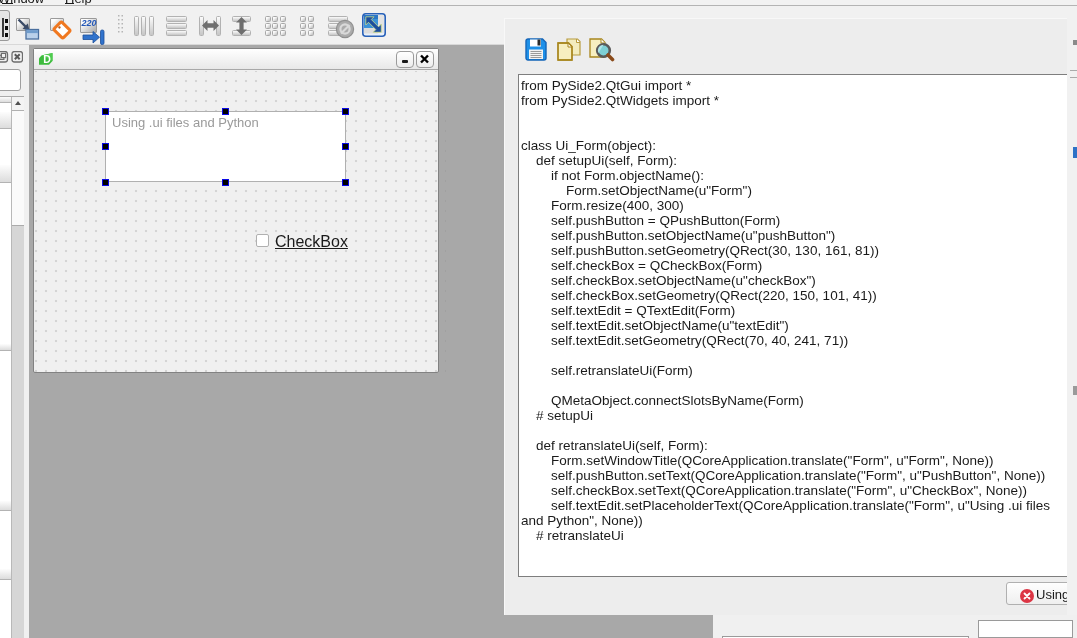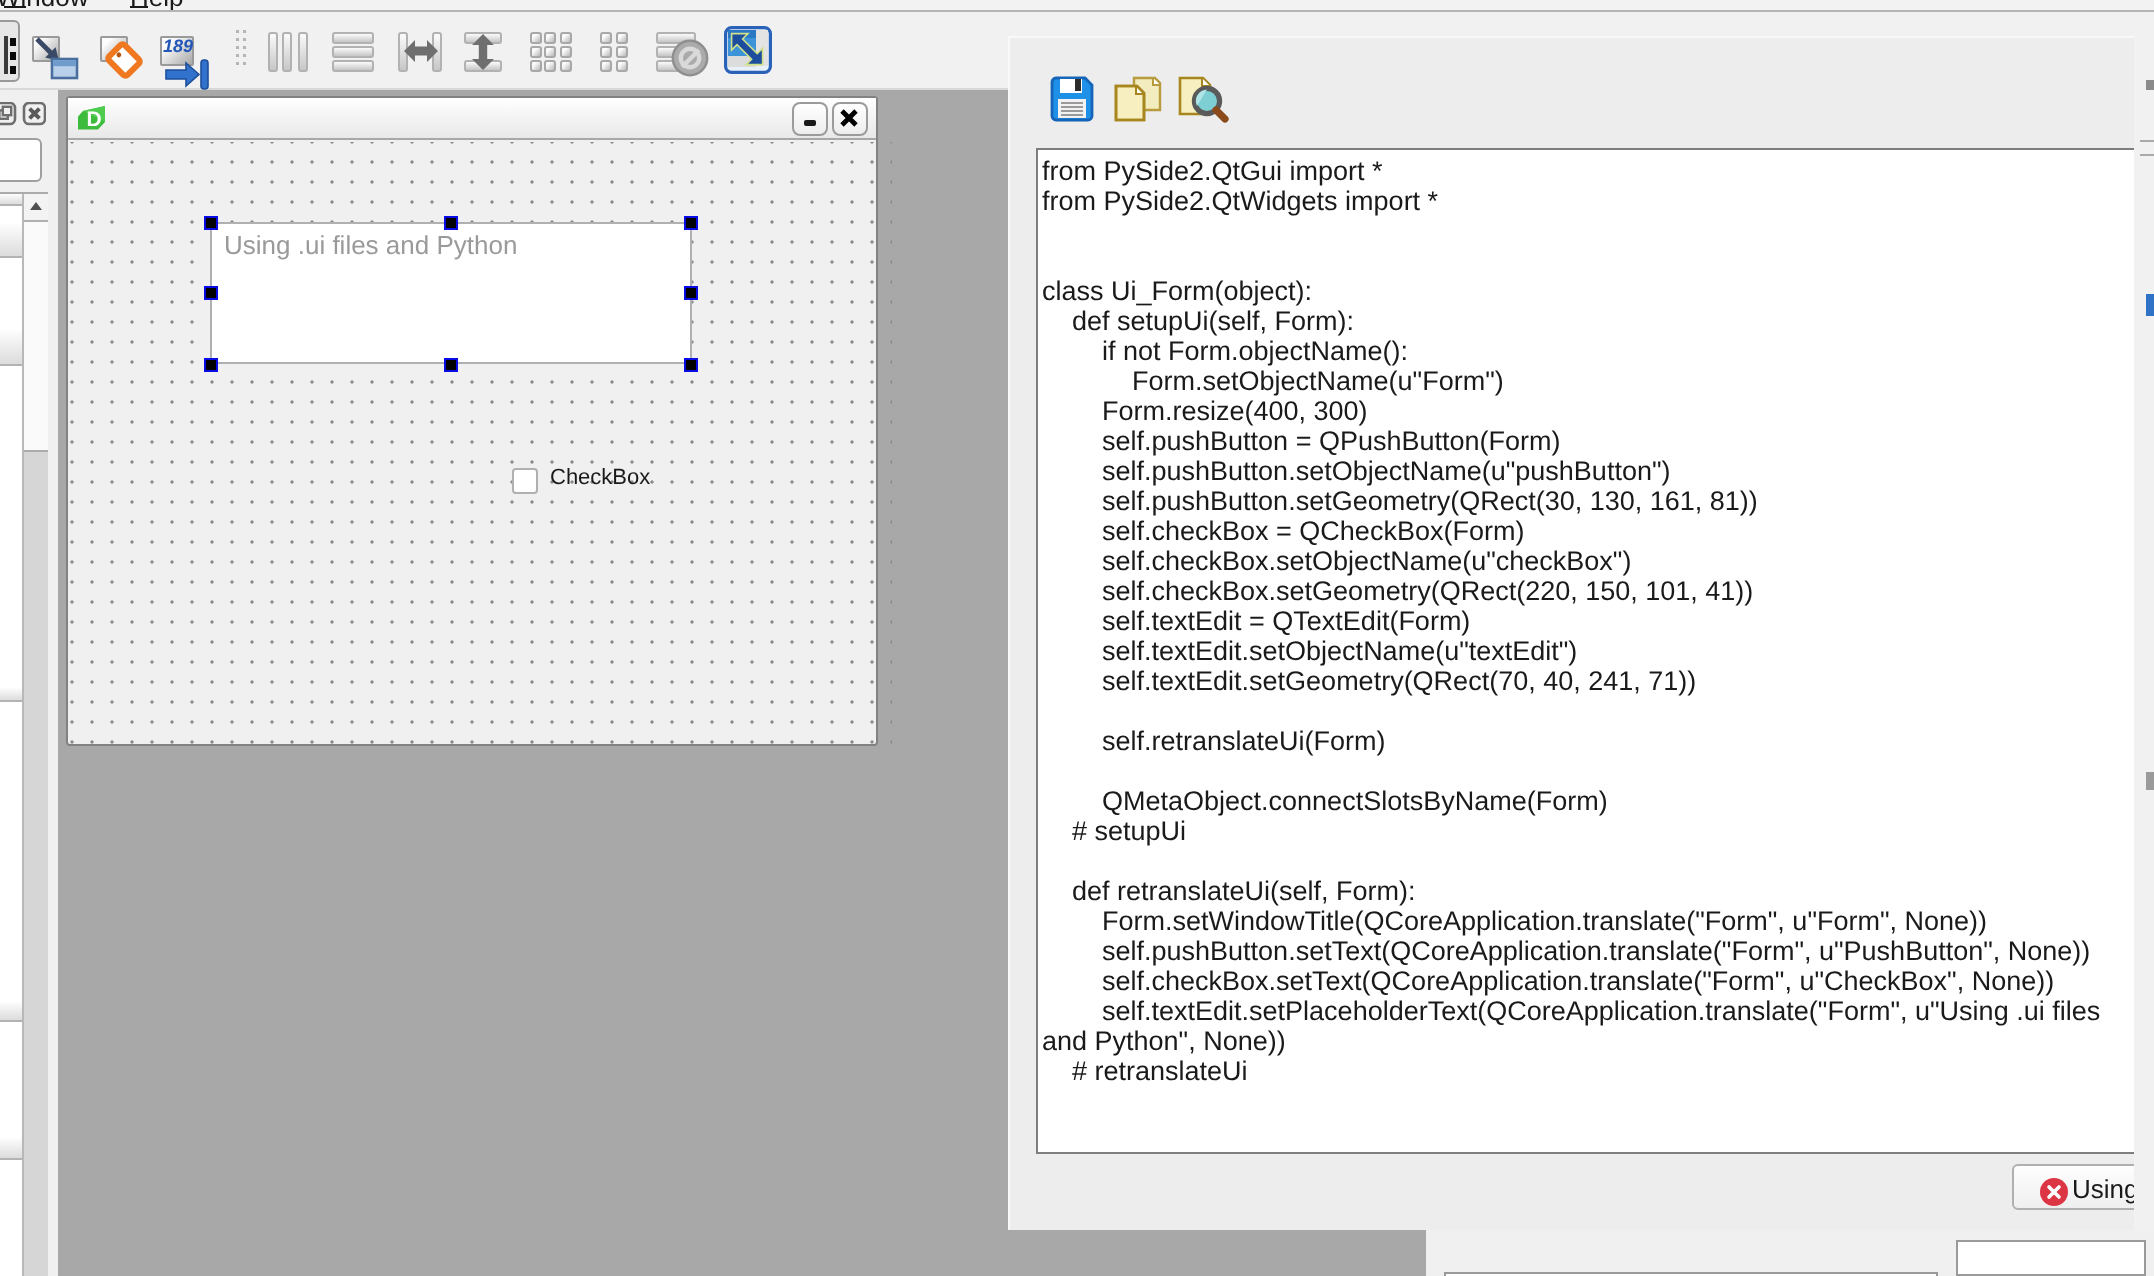"189" div.abs { text: 189 -> 220 }
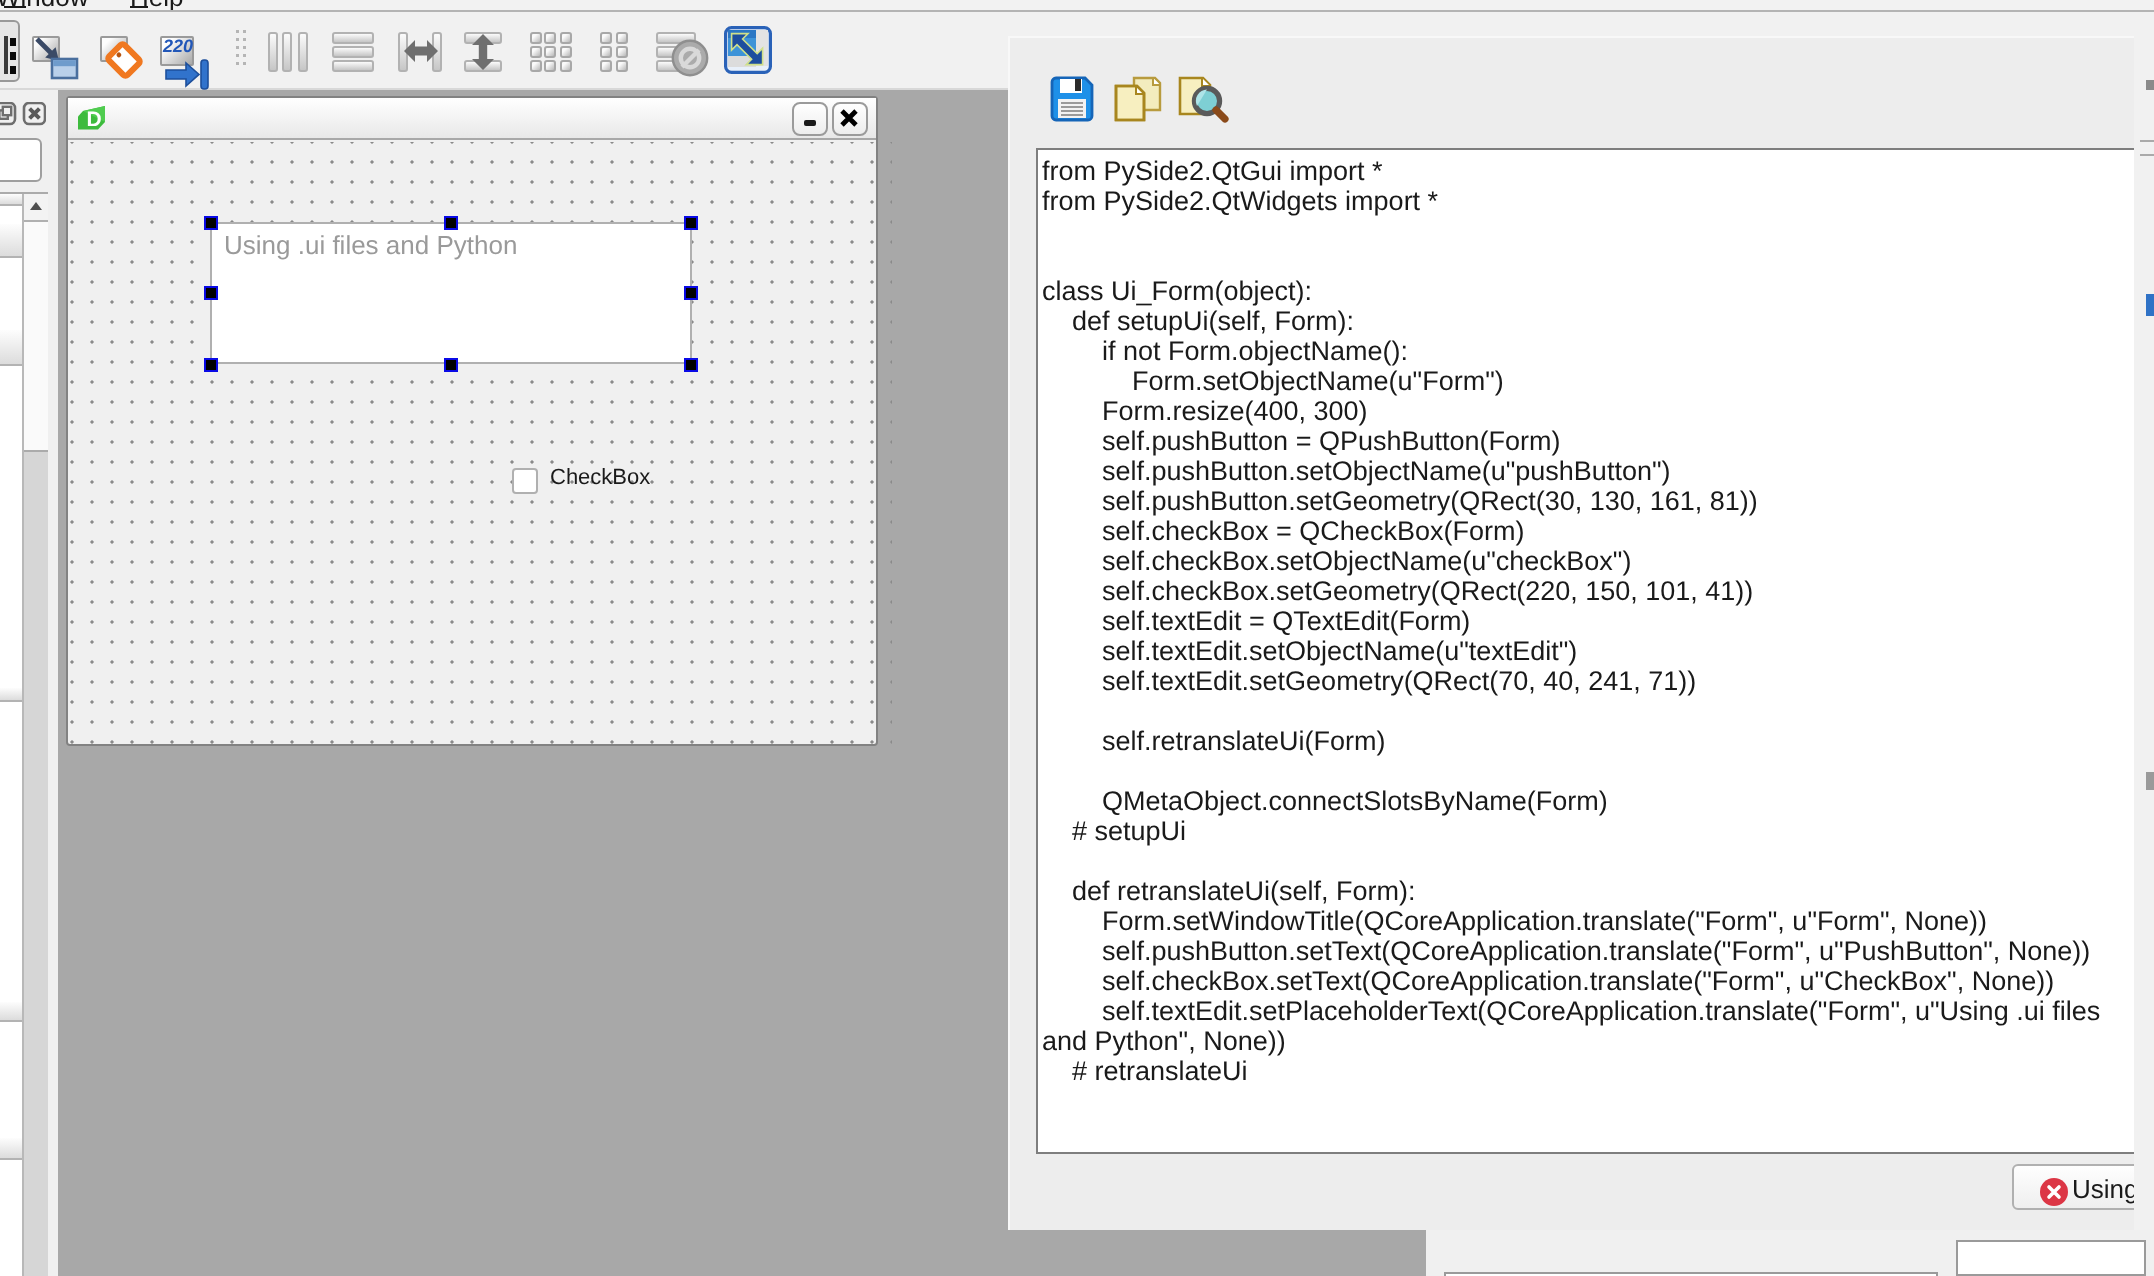"CheckBox" div.abs { font-size: 11px -> 16px; text-decoration: none -> underline }
